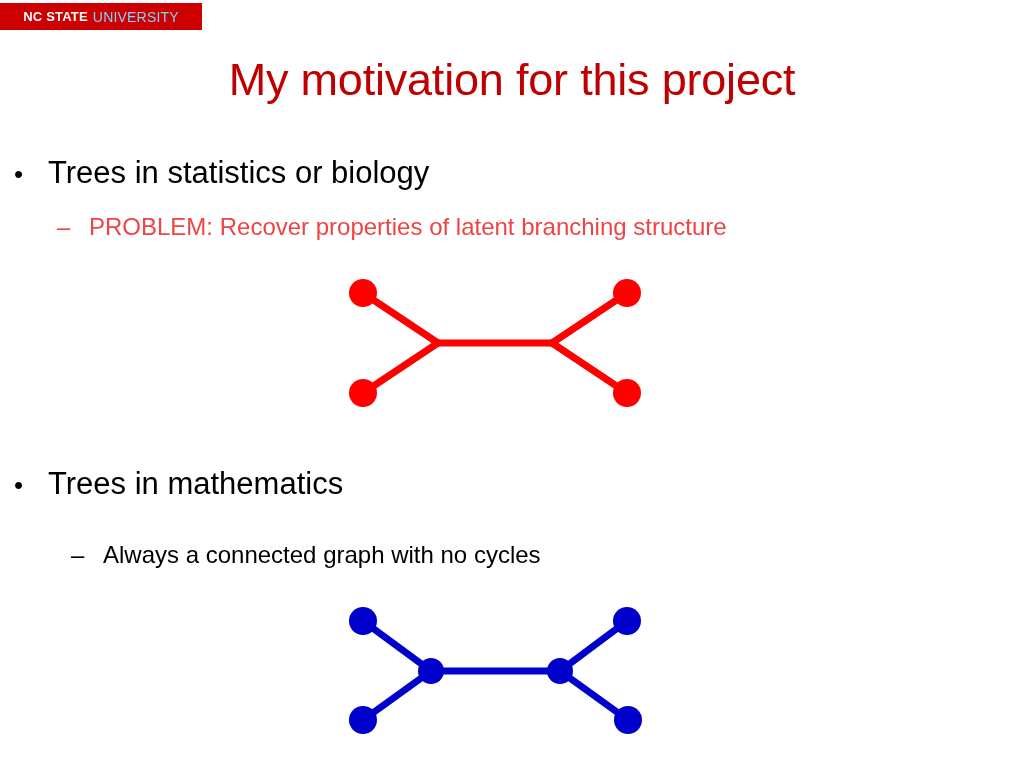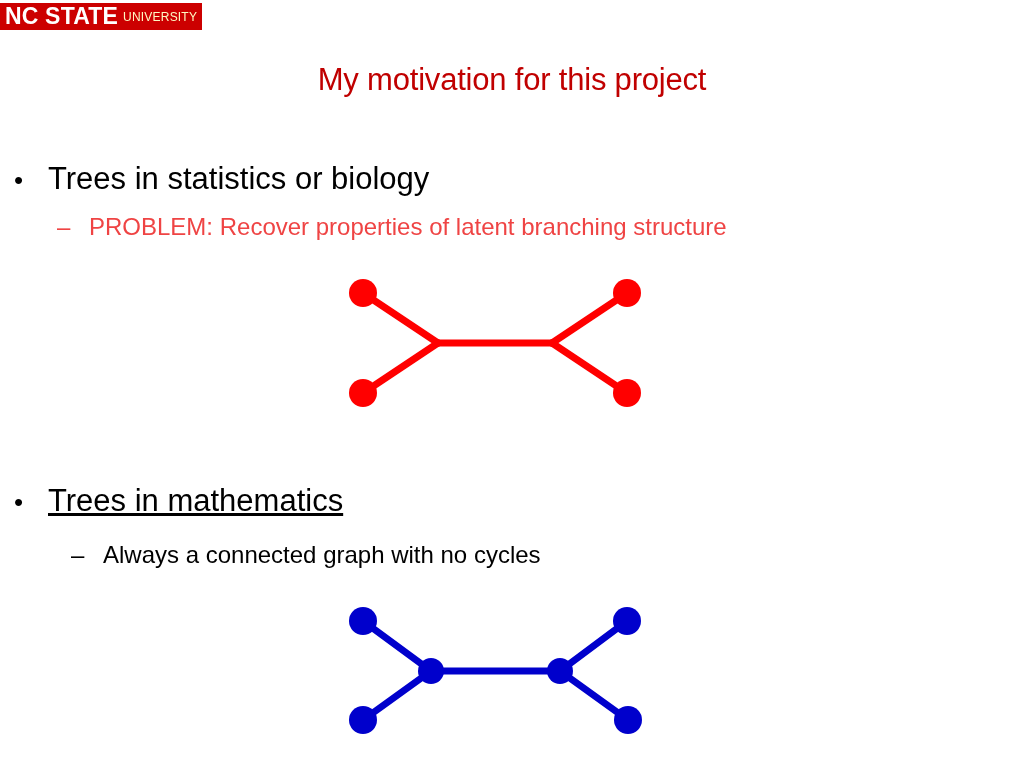"NC STATE" .logo-nc { font-size: 23px -> 13px }
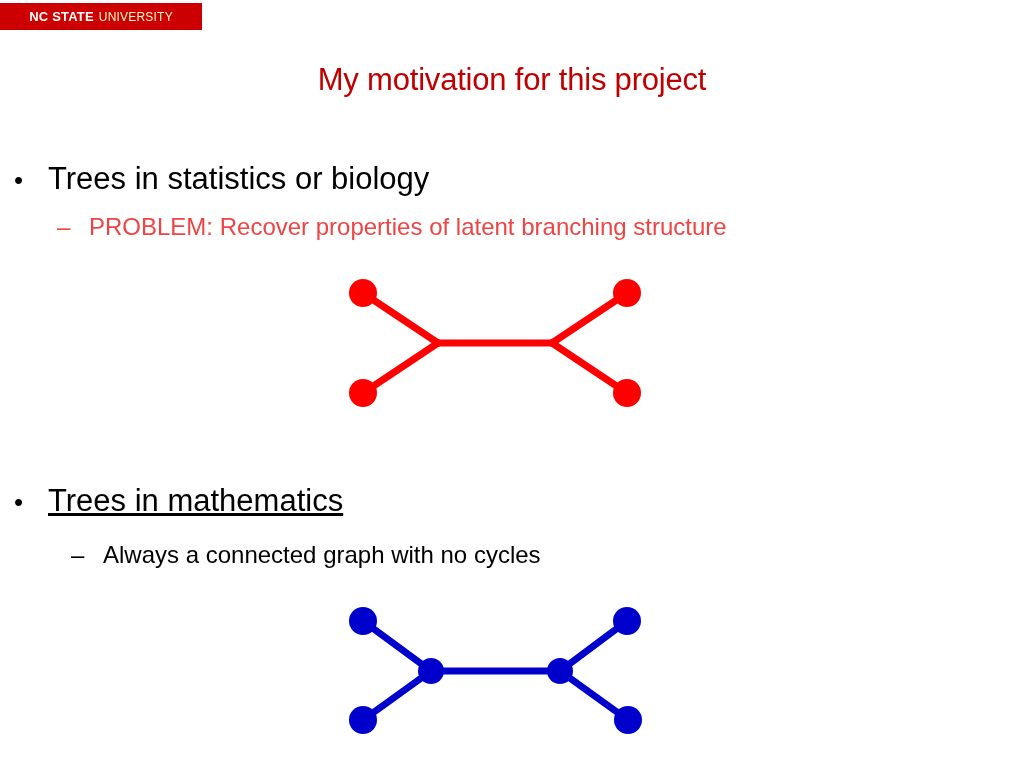"UNIVERSITY" .logo-univ { color: #fef9c3 -> #7dd3fc; font-size: 12px -> 14px }
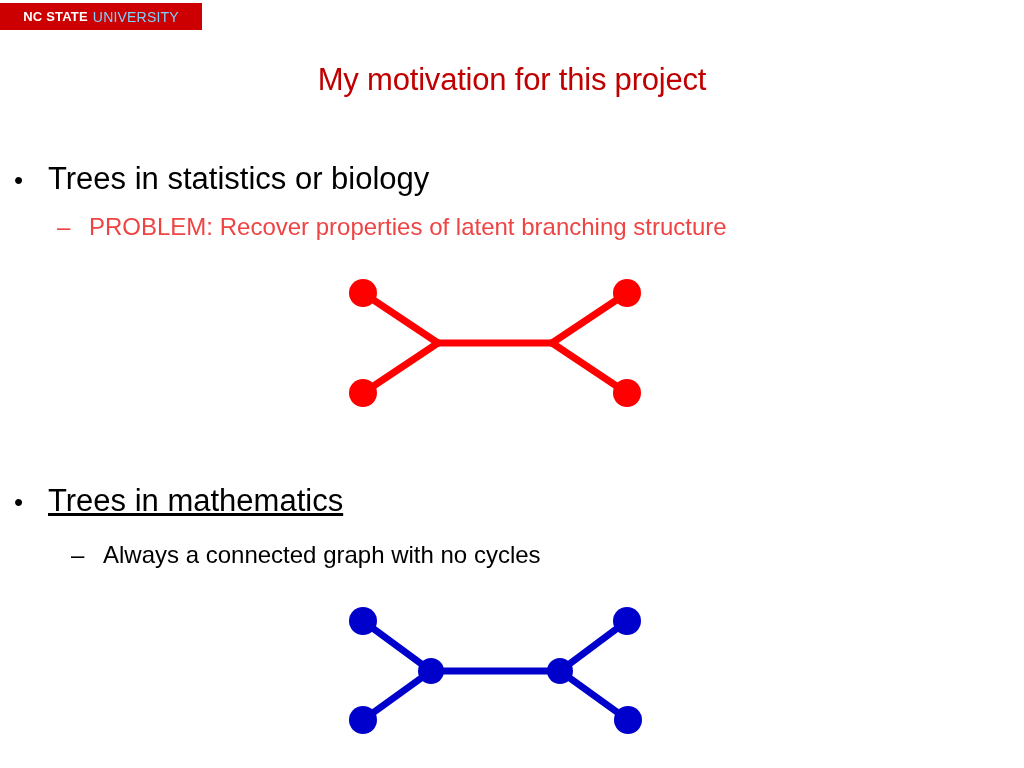"My motivation for this project" .slide-title { font-size: 31px -> 45px }
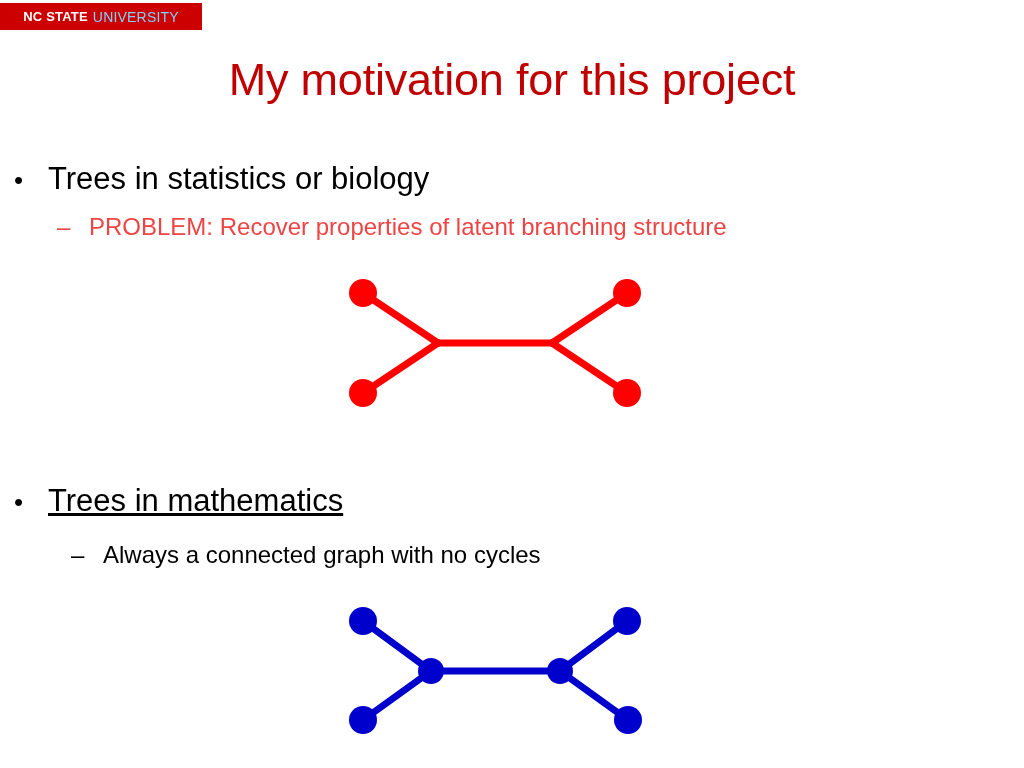"• Trees in statistics or" .bullet-l1 { line-height: 48px -> 36px }
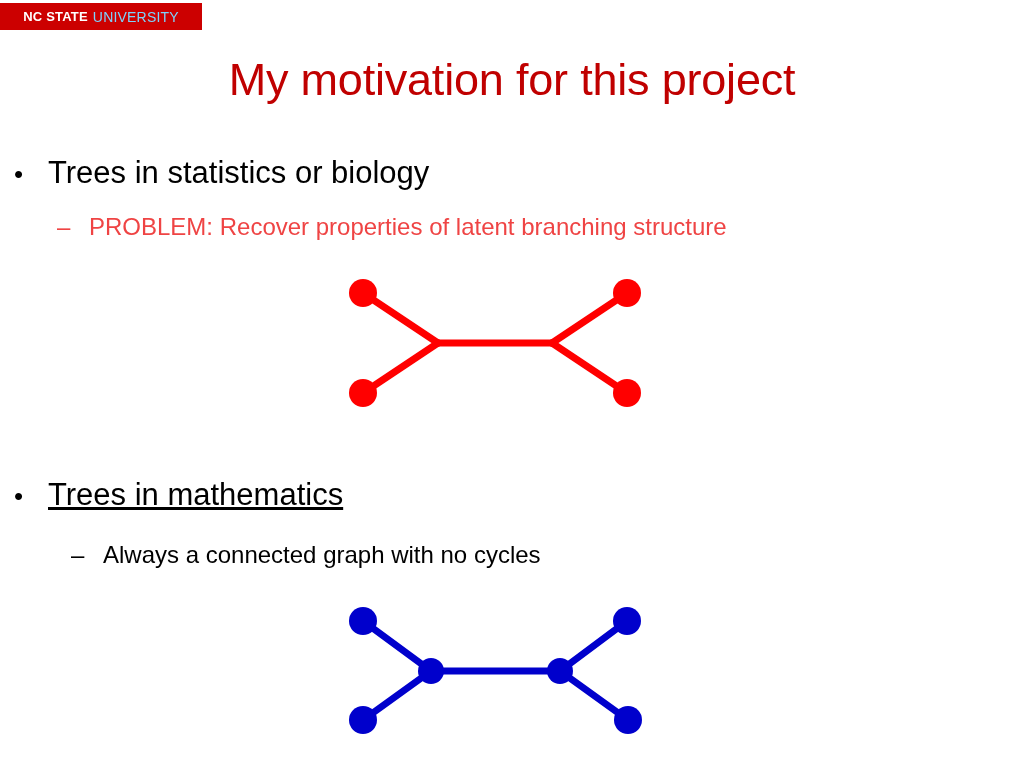"• Trees in mathematics" #bullet-two { text-decoration: underline -> none; top: 477px -> 466px }
